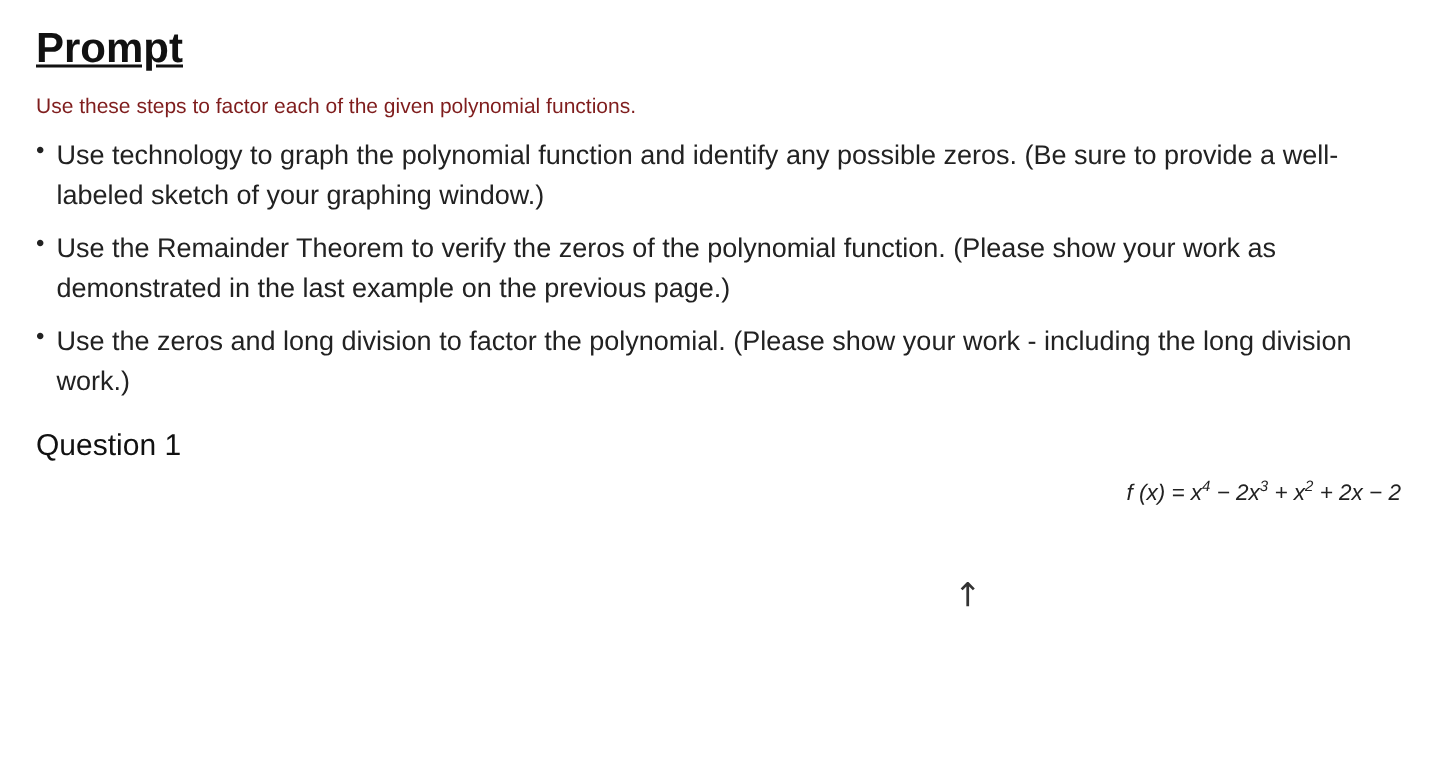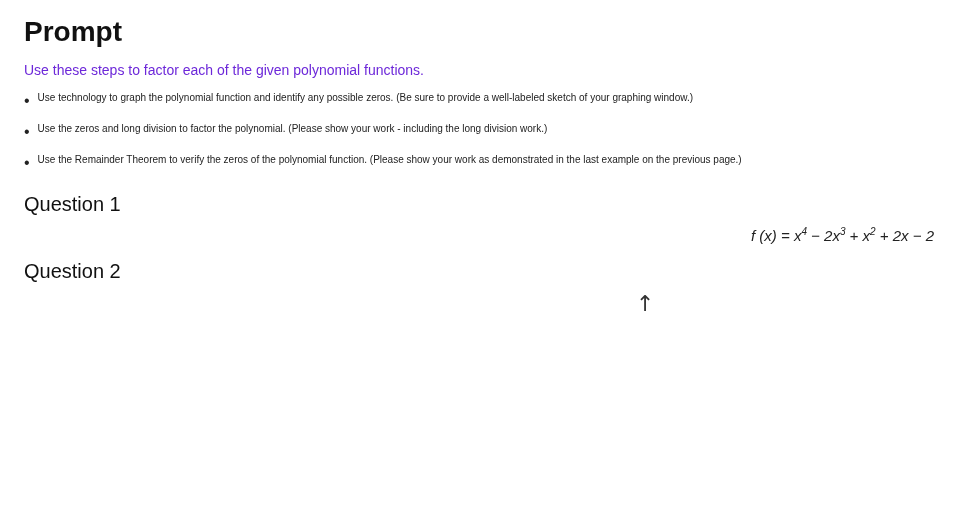"Prompt" .page-title { text-decoration: none -> underline }
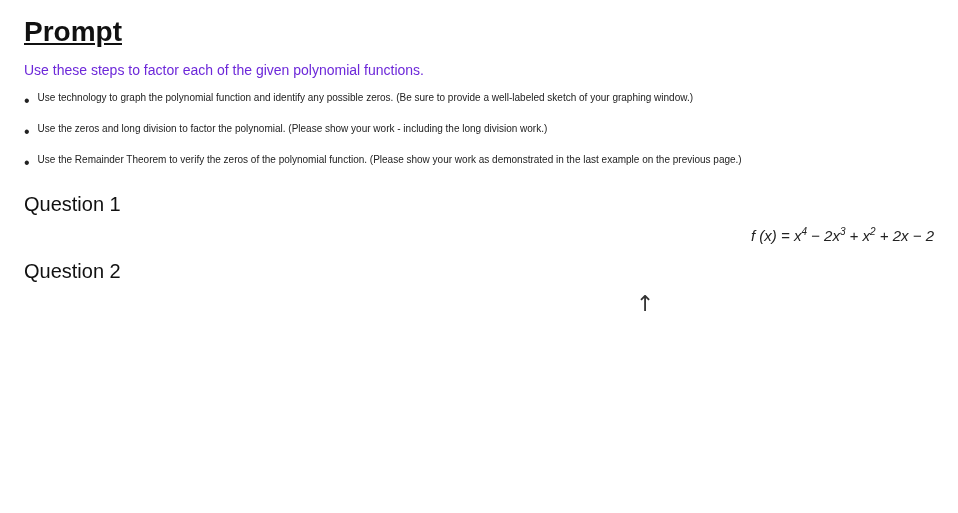"Use these steps to factor" .intro-text { color: #6d28d9 -> #7f1d1d }
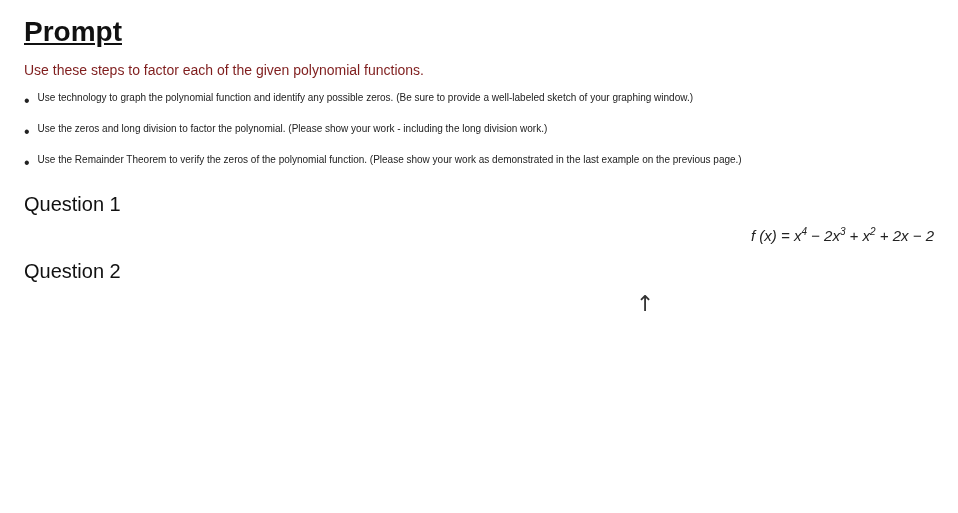"Use technology to graph the" .bullet-list li { font-size: 10px -> 18px }
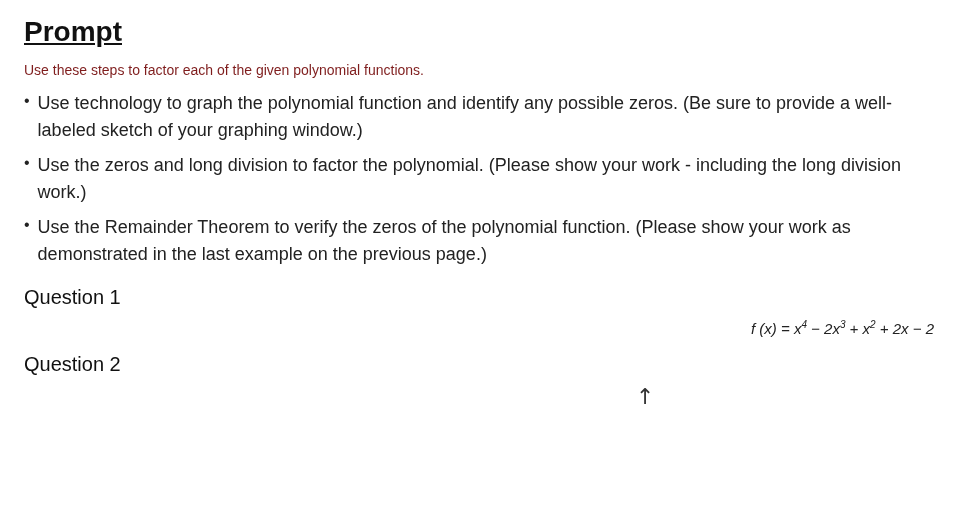"Use the zeros and long" li { order: before "Use the Remainder Theorem to" -> after "Use the Remainder Theorem to" }
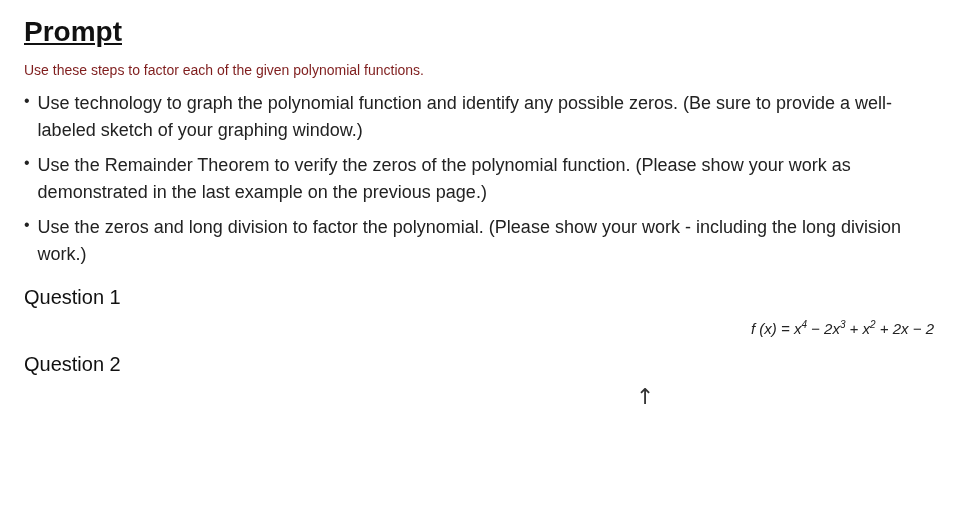"Question 2" h2.question-heading { html: <h2>Question 2</h2> -> none }
